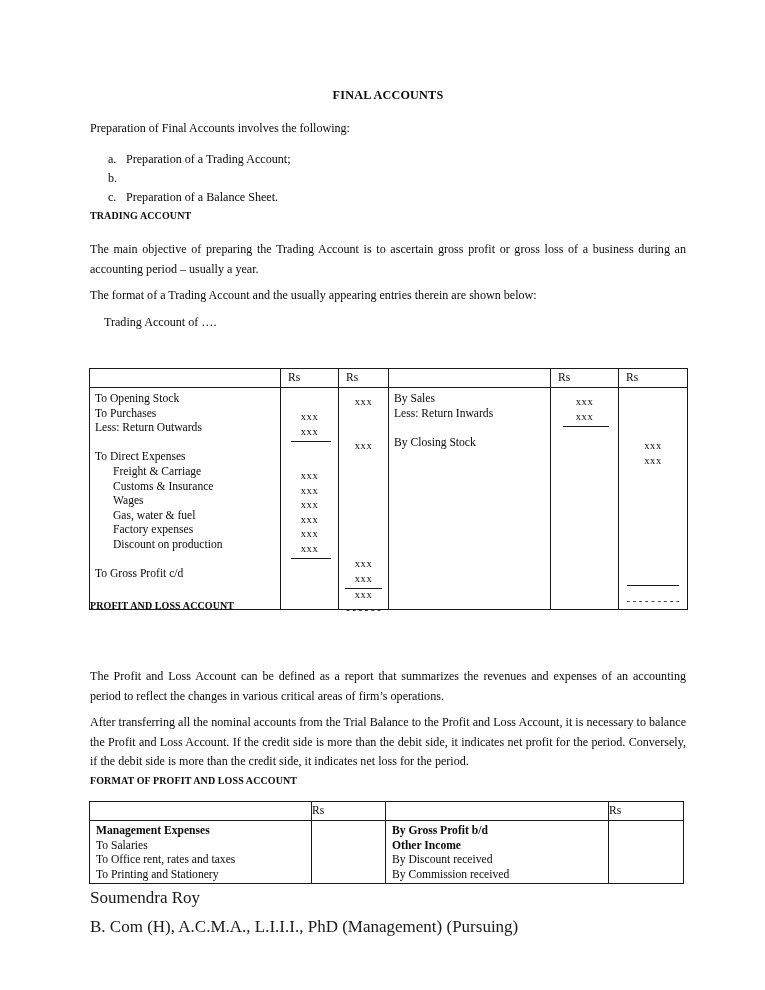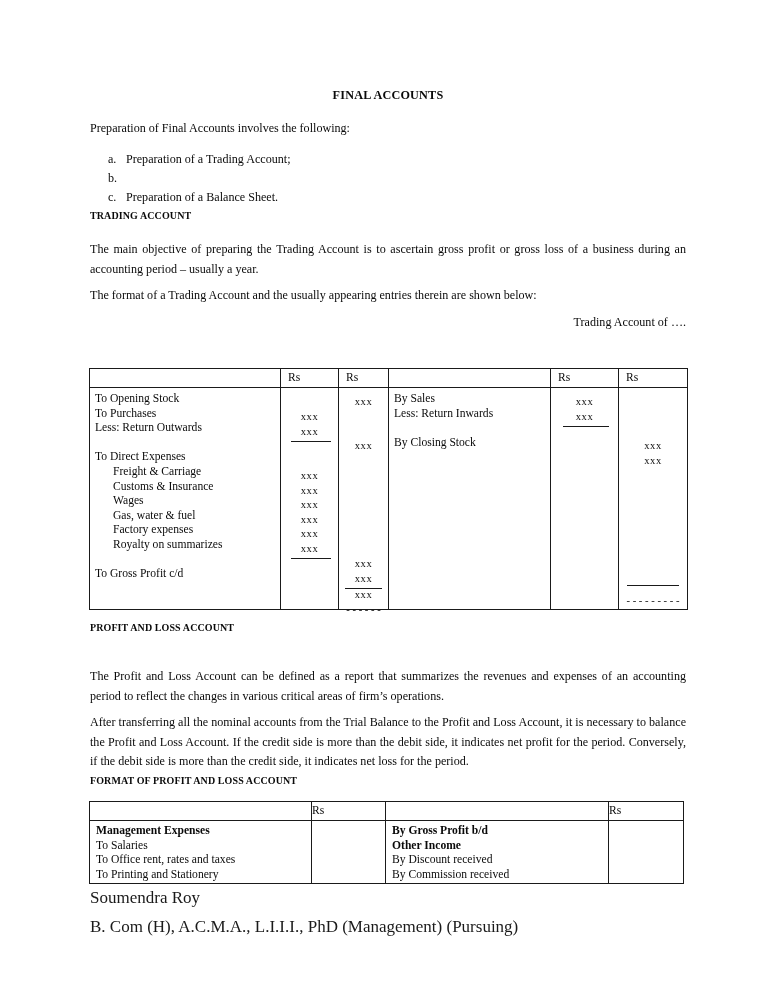"Trading Account of …." .centered-line { left: 90px -> 104px; text-align: right -> left }
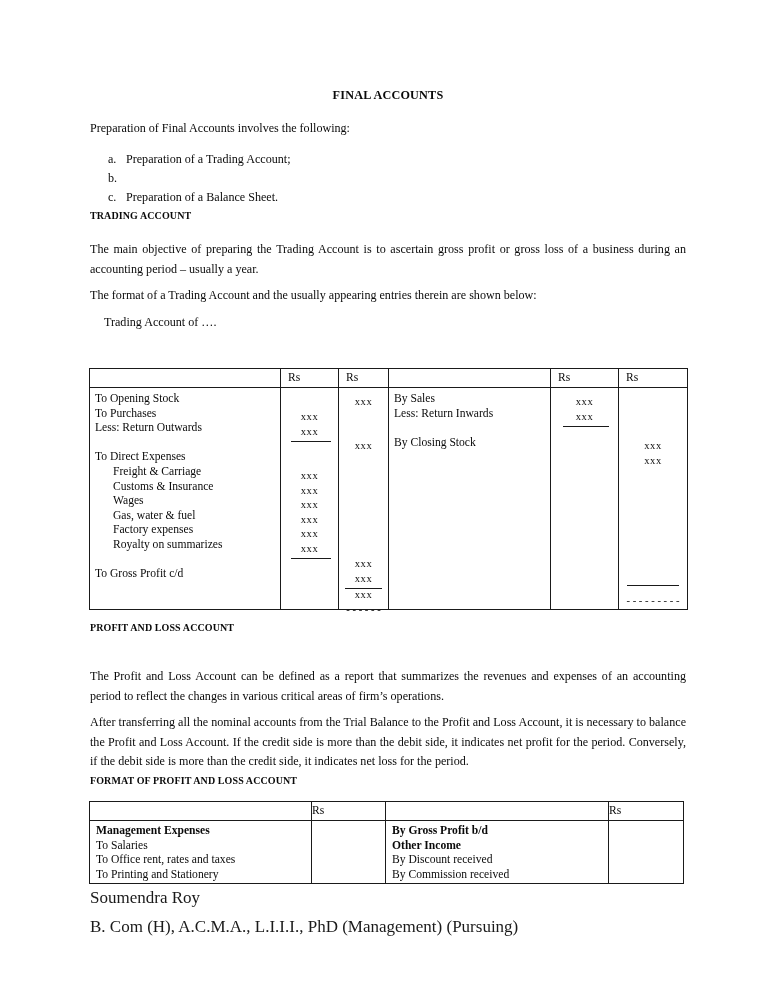"Royalty on summarizes" div.ind { text: Royalty on summarizes -> Discount on production }
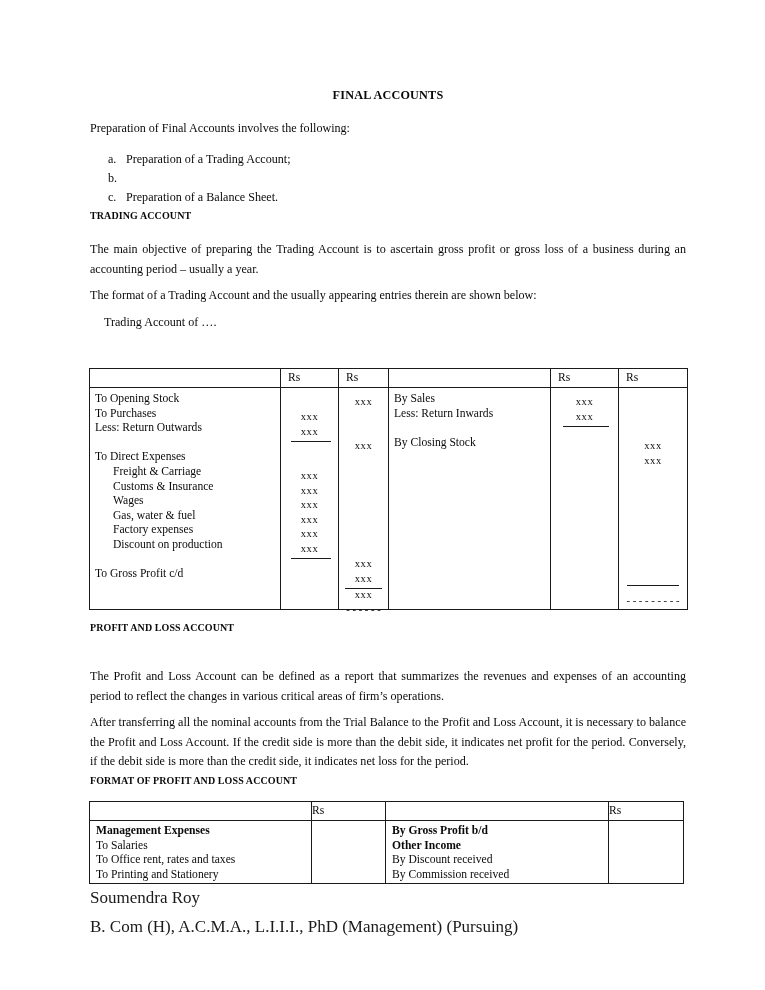"PROFIT AND LOSS ACCOUNT" div.section-head { top: 622px -> 600px }
